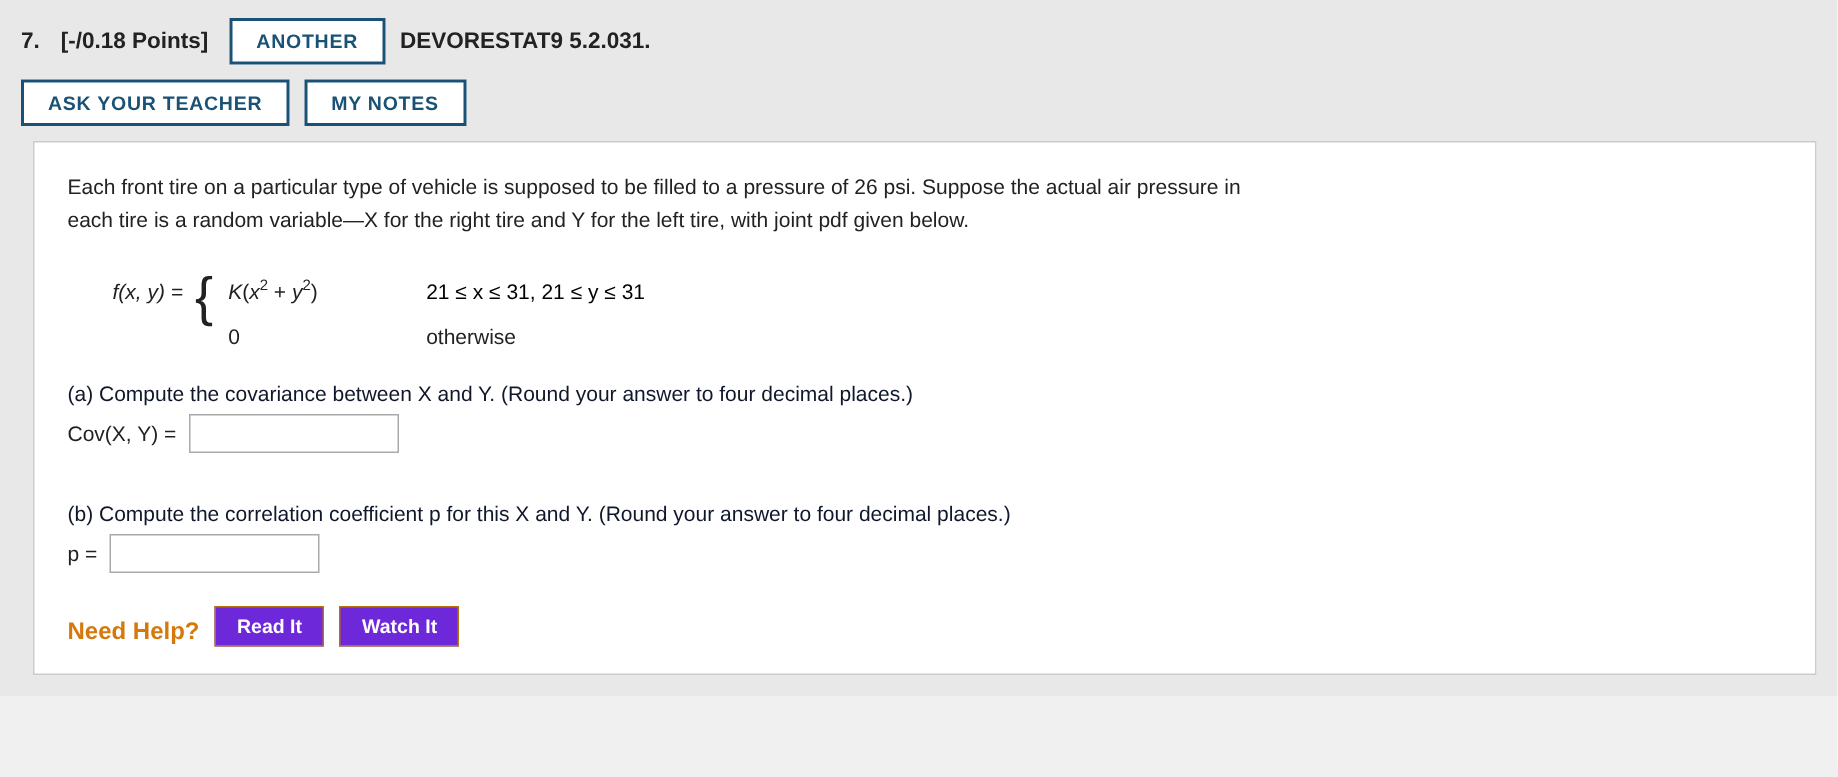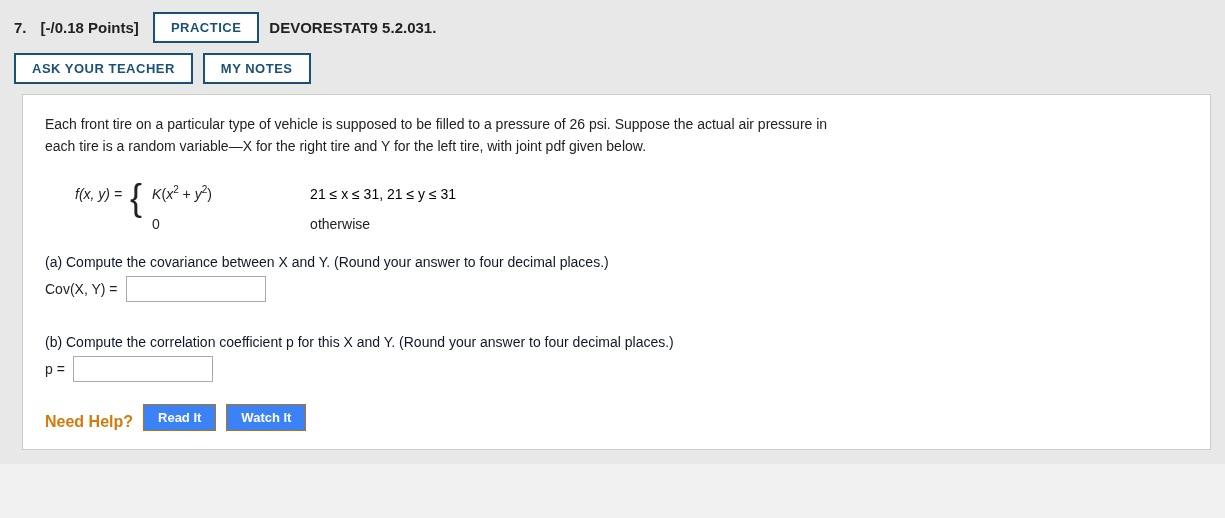"PRACTICE" button.btn-outline { text: PRACTICE -> ANOTHER }
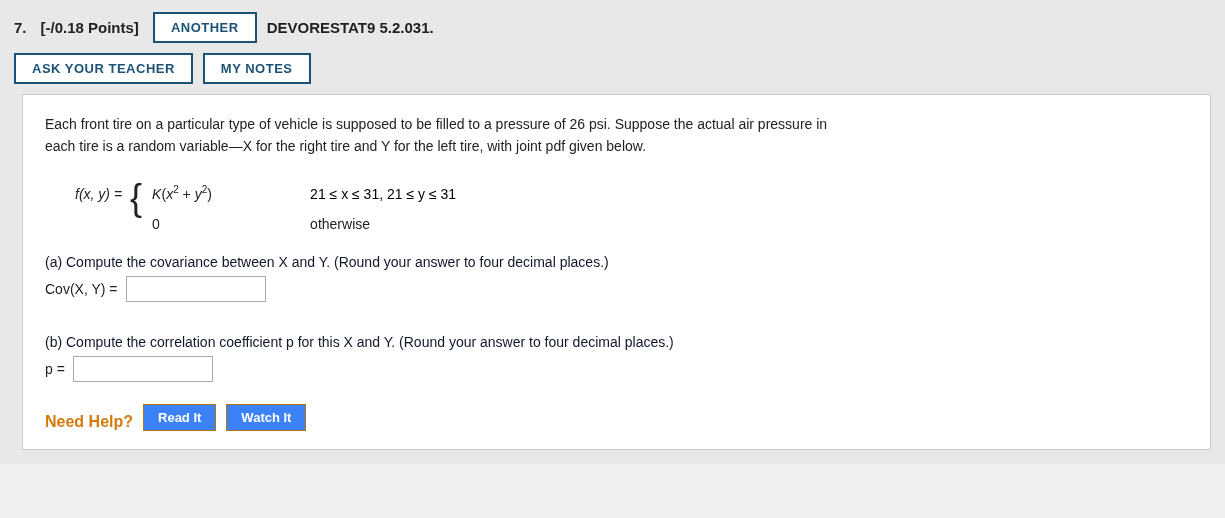"K(x2 + y2)" .pdf-case-row { gap: 28px -> 2px }
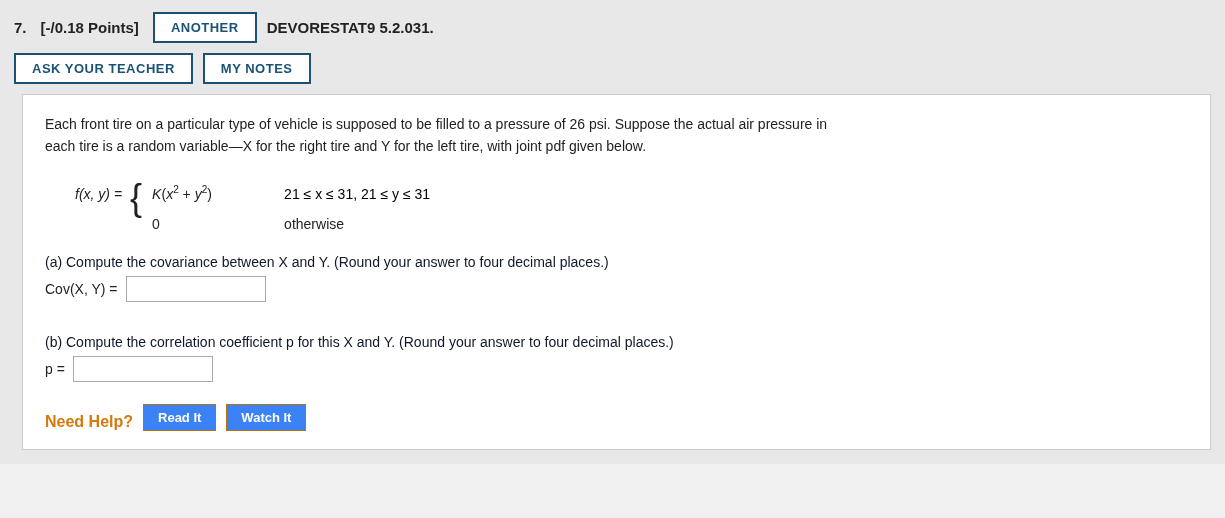"Read It" .btn-orange { background: #3b82f6 -> #6d28d9 }
